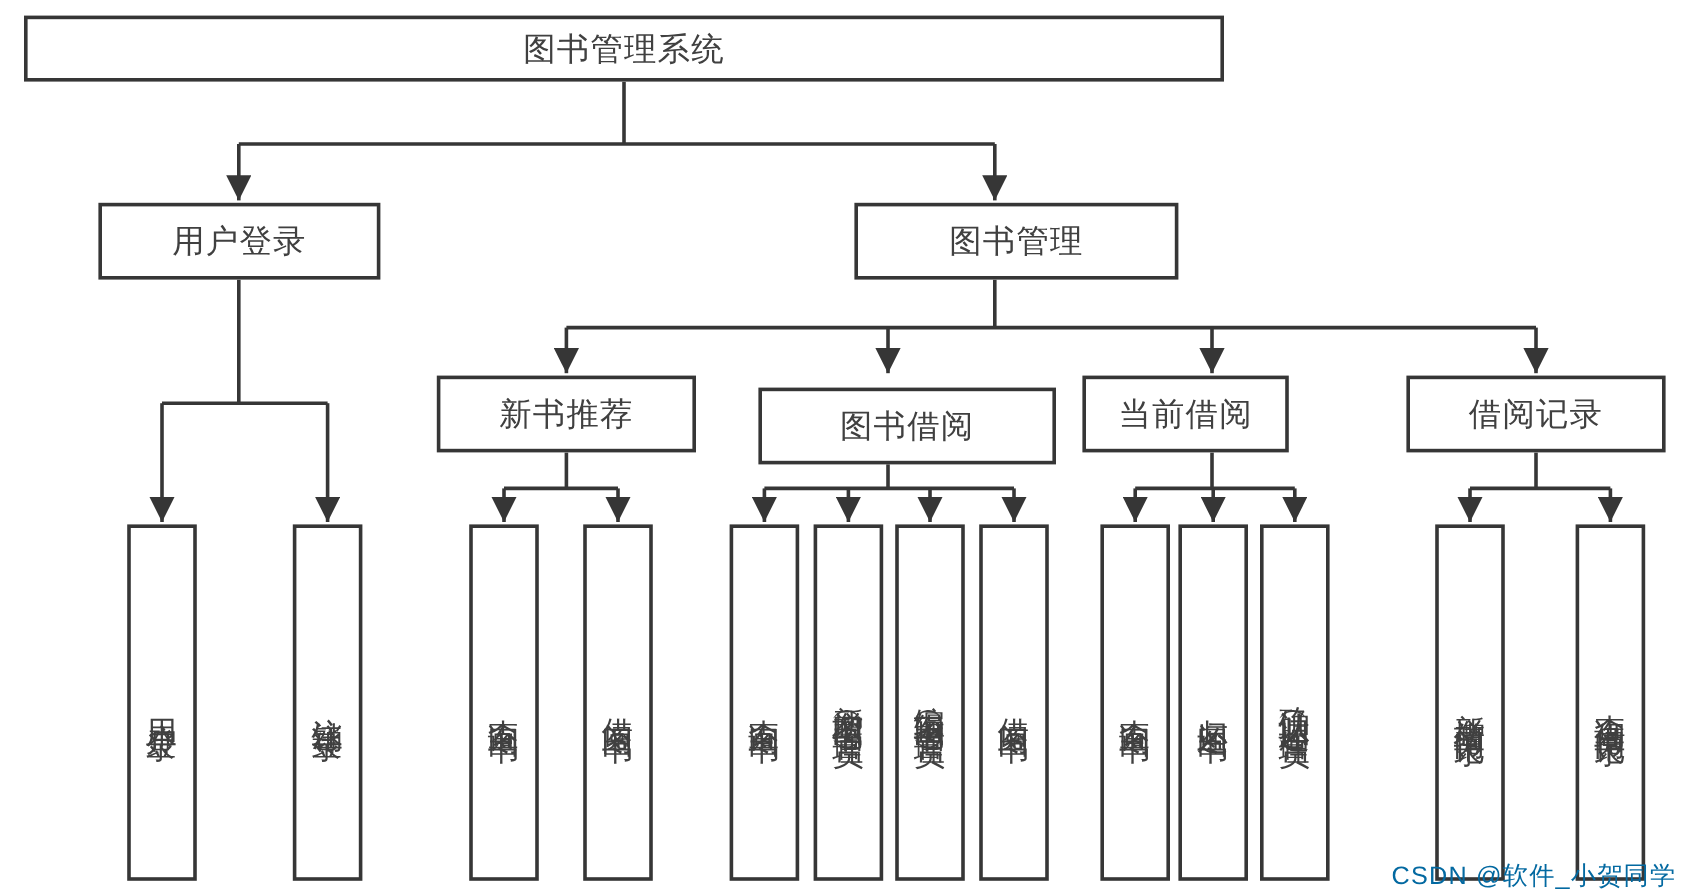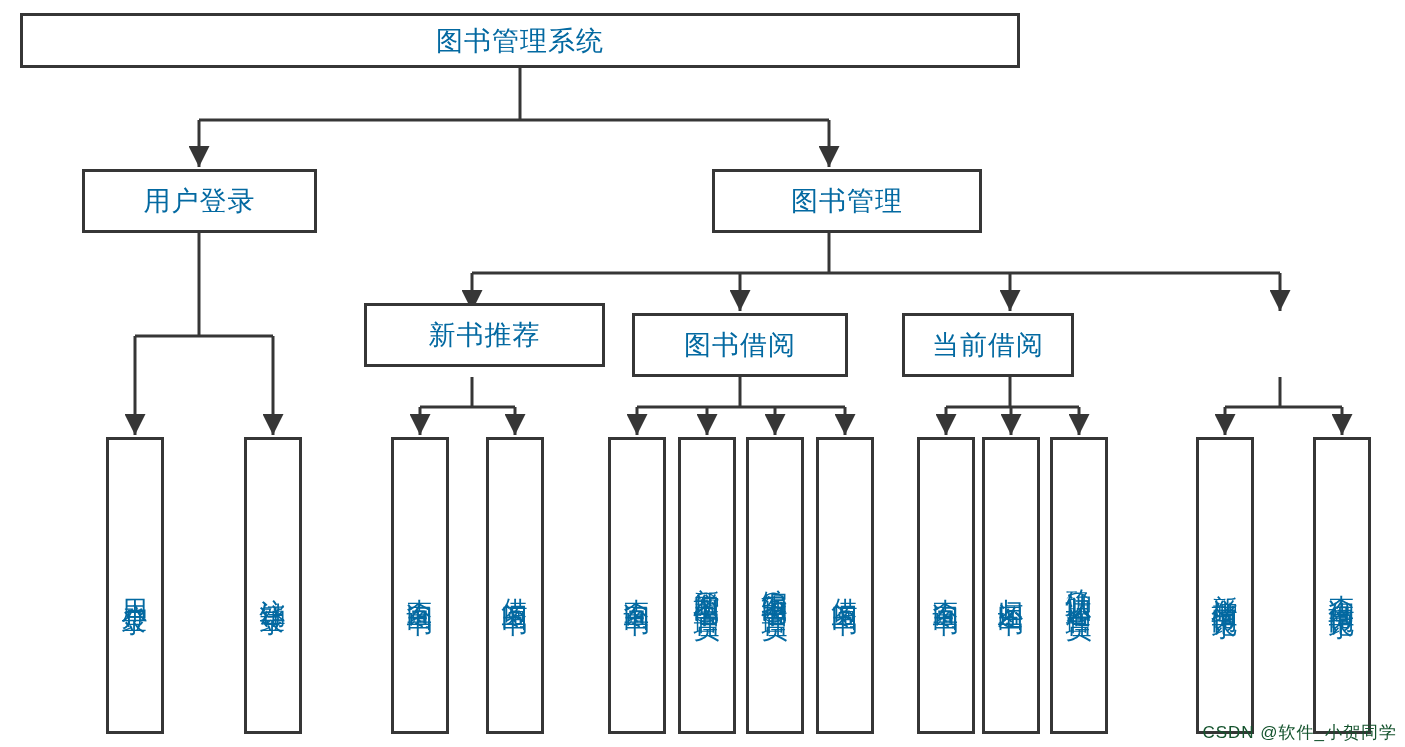"图书管理系统" .box { color: #0369a1 -> #404040 }
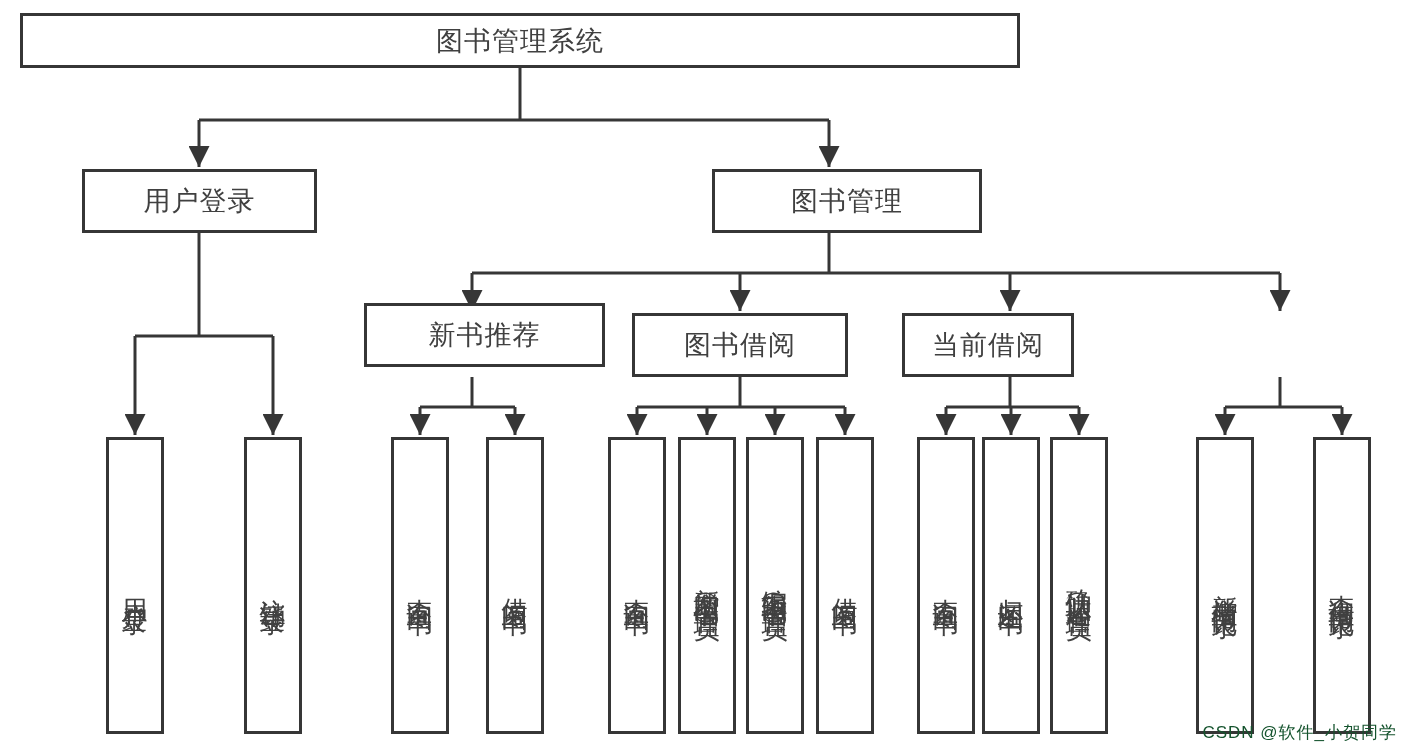"新书推荐" div.box { top: 303px -> 313px; width: 241px -> 216px }
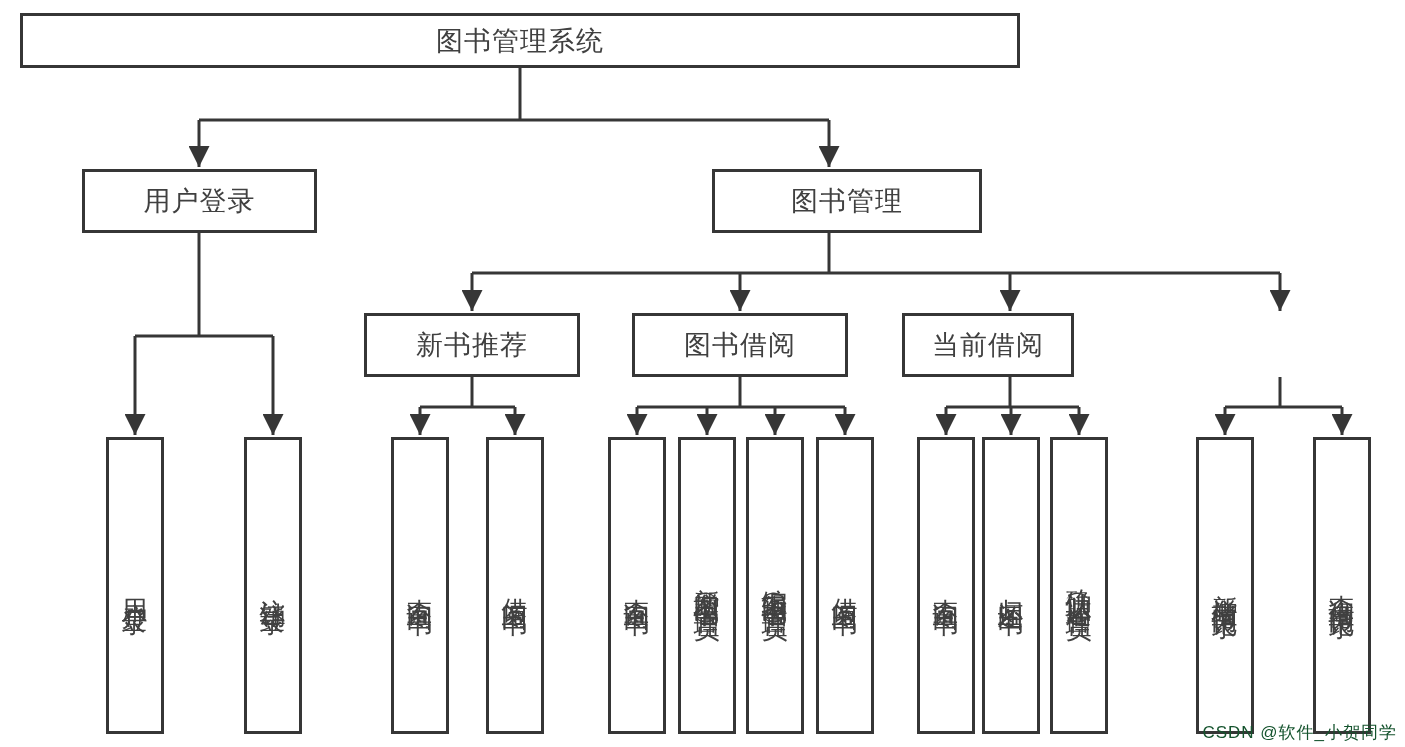"图书借阅" div.box { top: 313px -> 323px; width: 216px -> 248px }
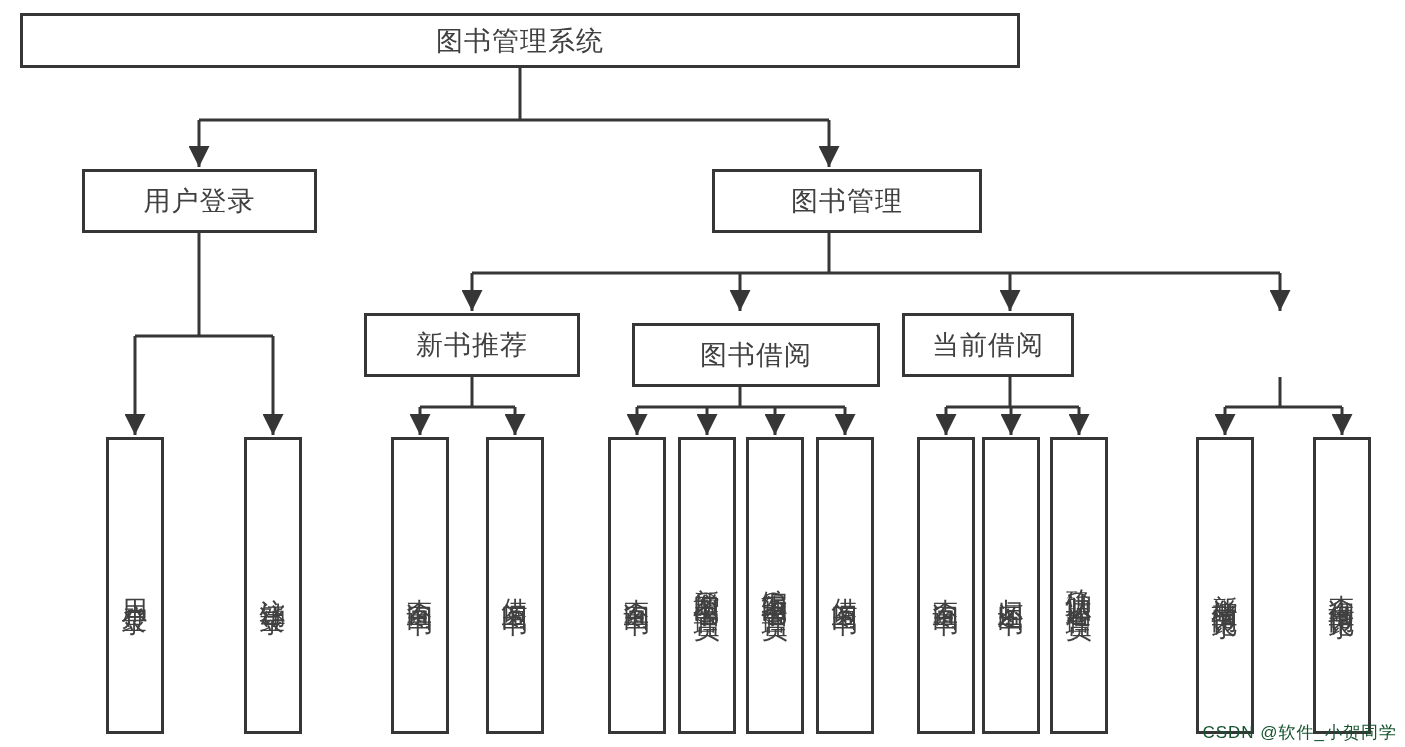"借阅记录" div.box { html: none -> <div>借阅记录</div> }
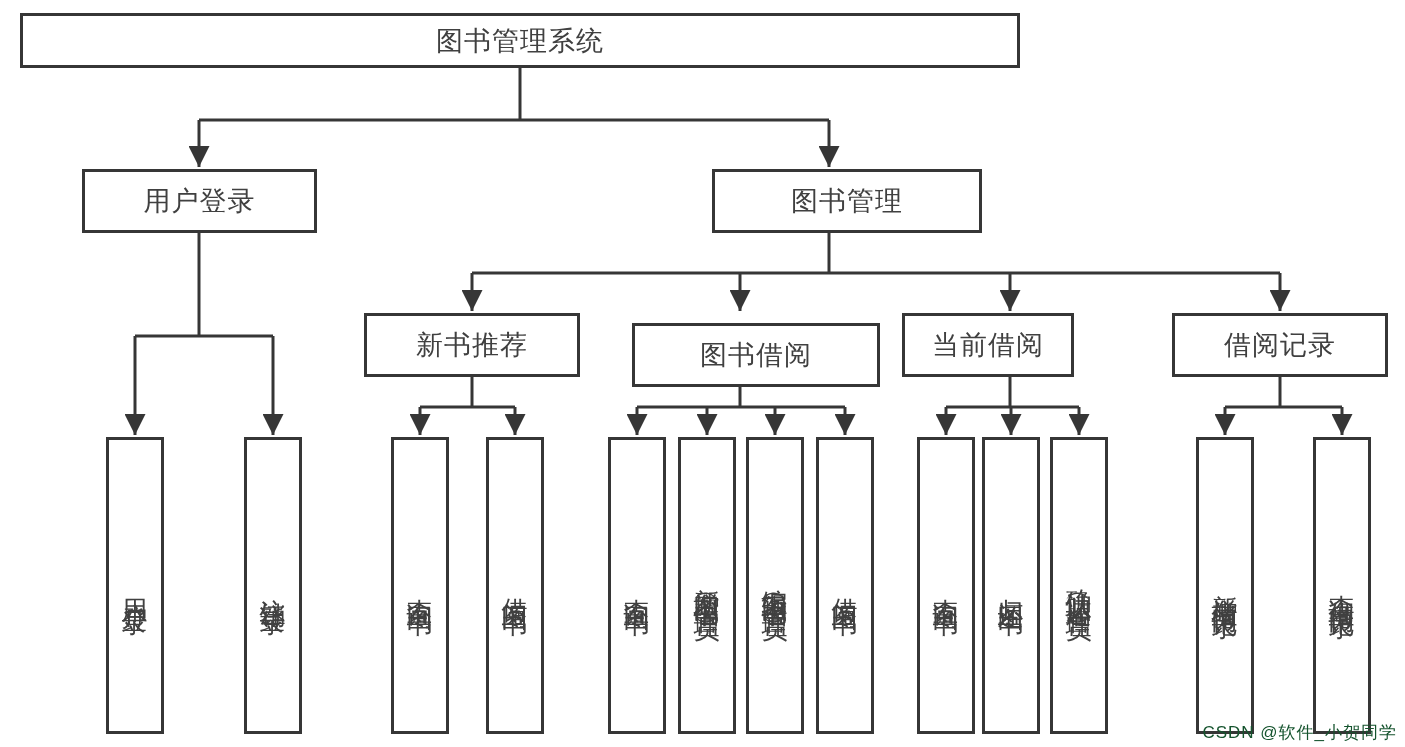"CSDN @软件_小贺同学" .watermark { color: #14532d -> #0369a1; font-size: 17px -> 21px }
